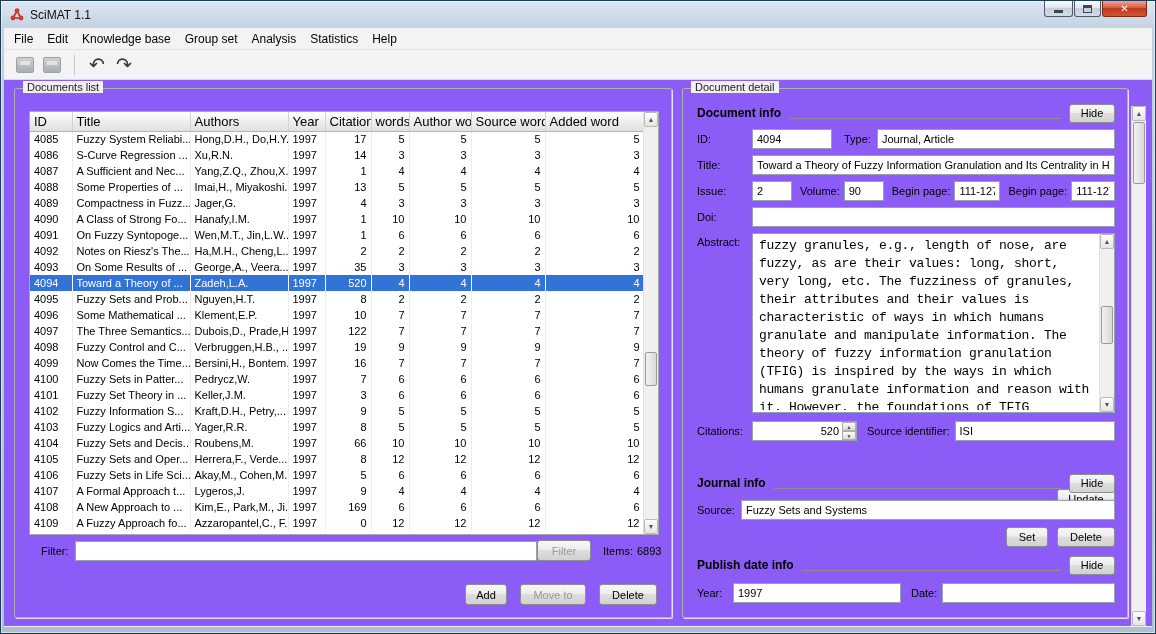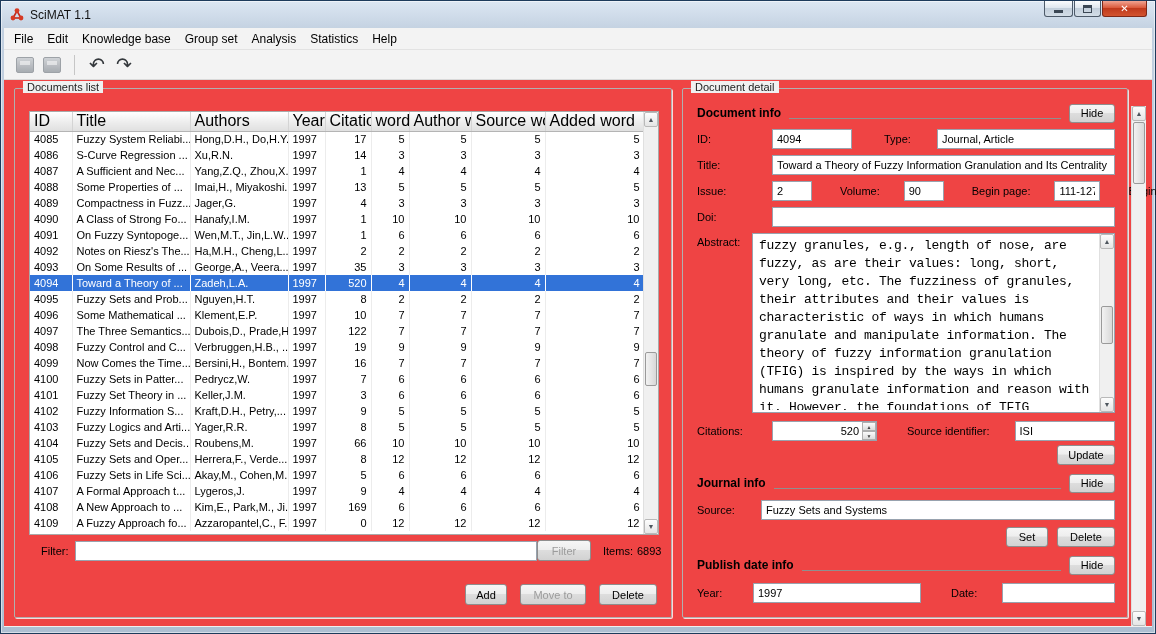"Documents list" .content { background: #ef4444 -> #8b5cf6 }
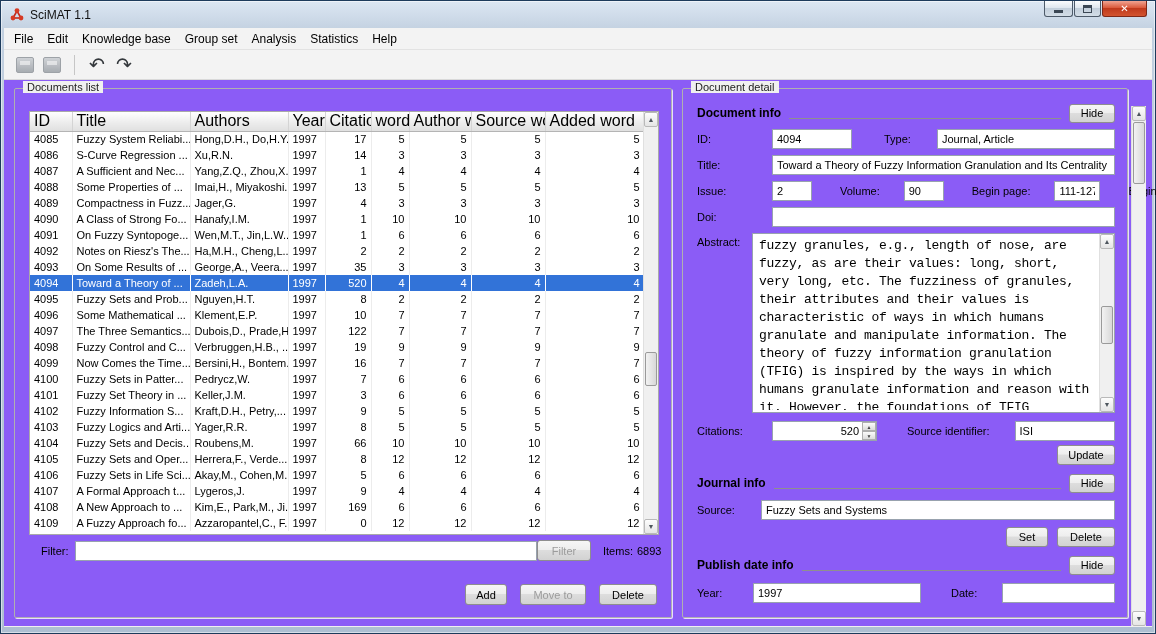"ID" .doc-table th { font-size: 16px -> 13px }
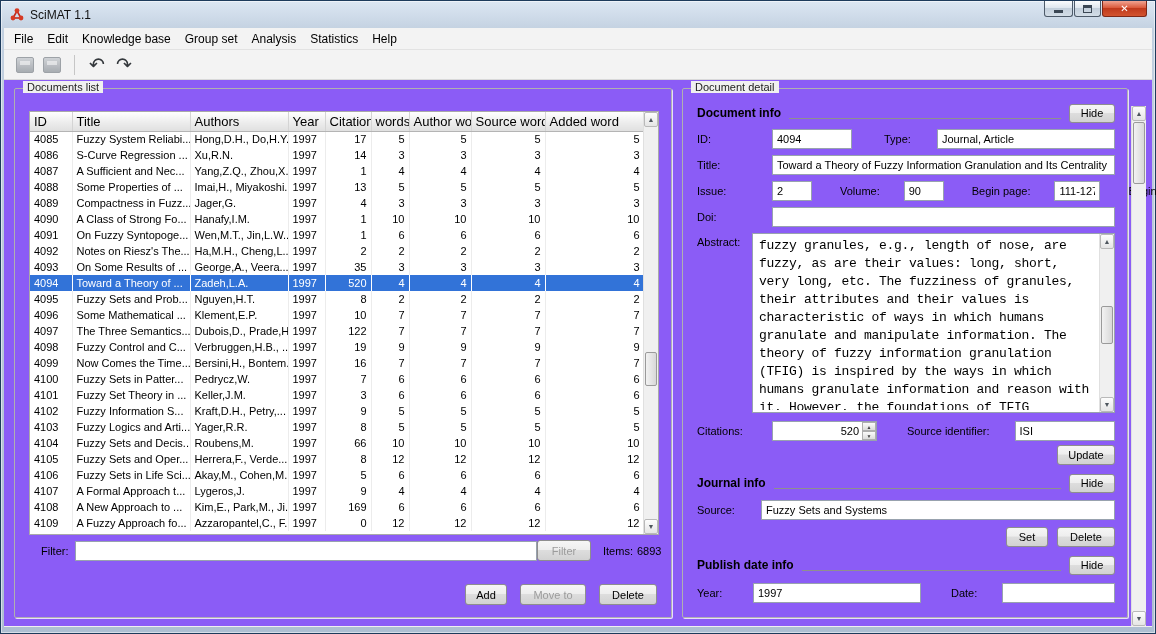"ID:" .frow { gap: 20px -> none }
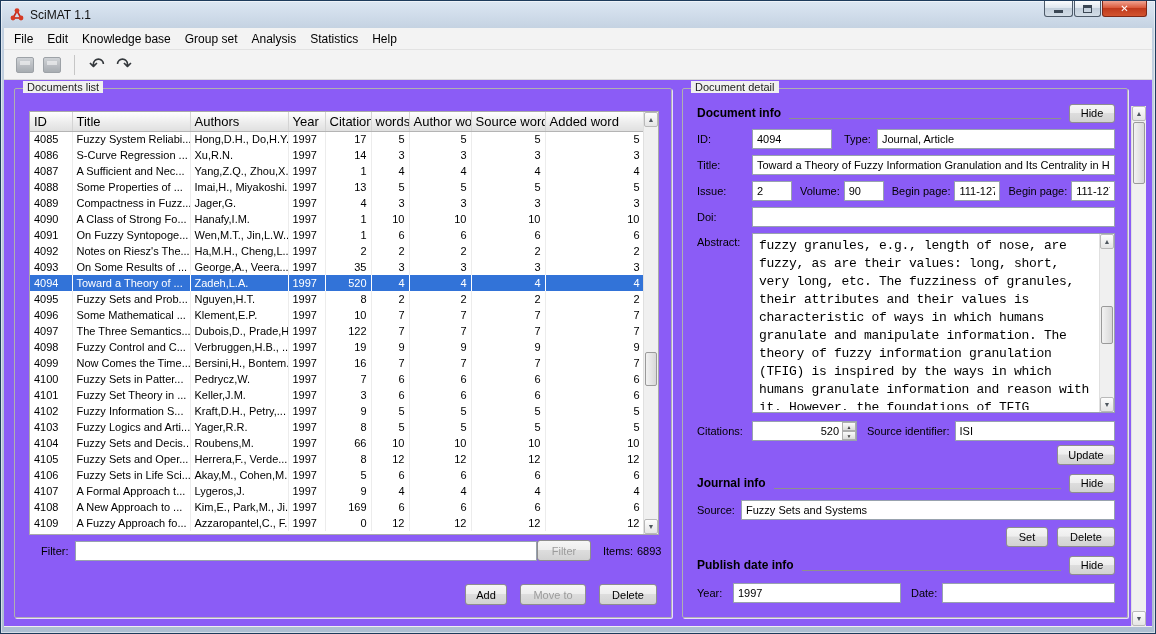"Update" .btn-update { margin-top: none -> 44px }
